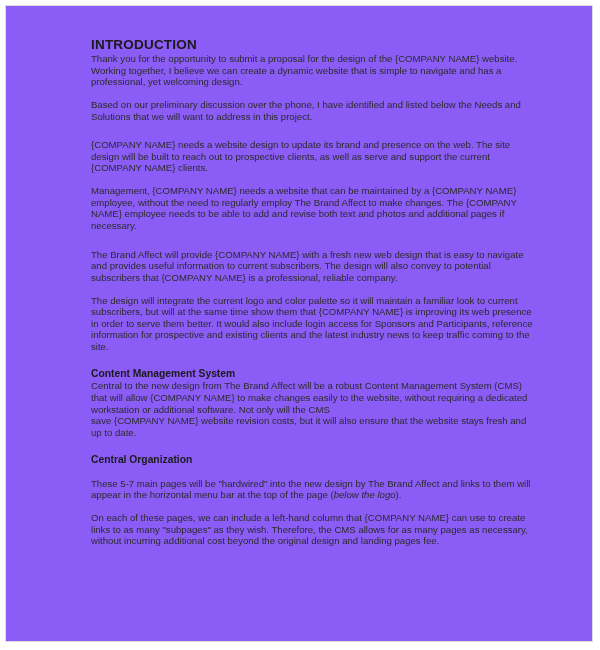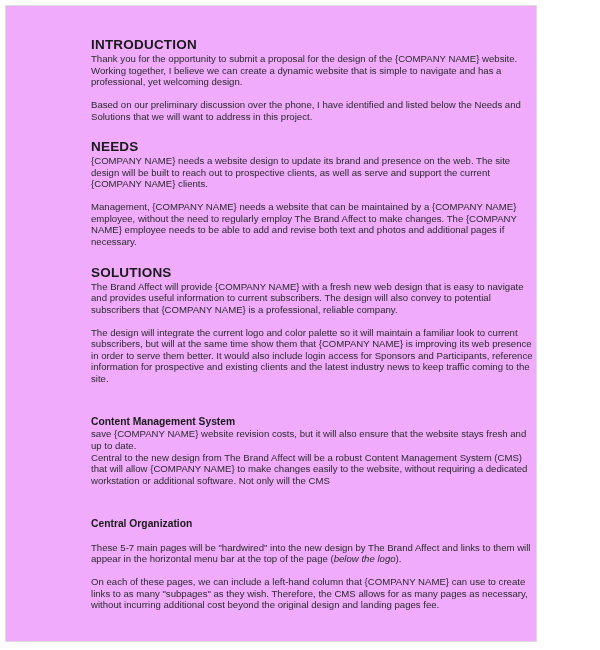"INTRODUCTION" .page-sheet { background: #f0abfc -> #8b5cf6; width: 532px -> 588px }
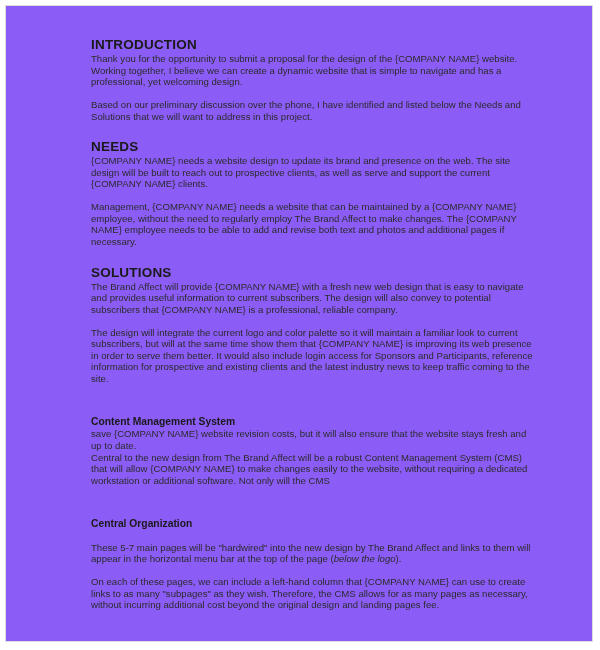"NEEDS" h2.section-heading { html: <h2>NEEDS</h2> -> none }
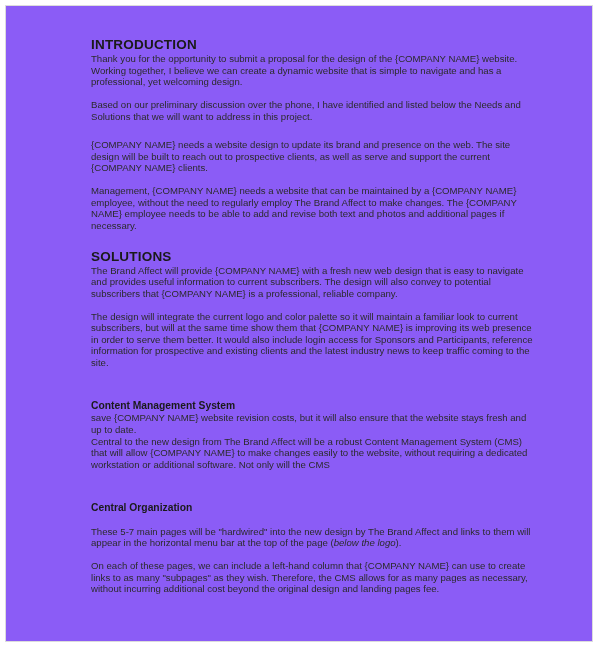"SOLUTIONS" h2.section-heading { html: <h2>SOLUTIONS</h2> -> none }
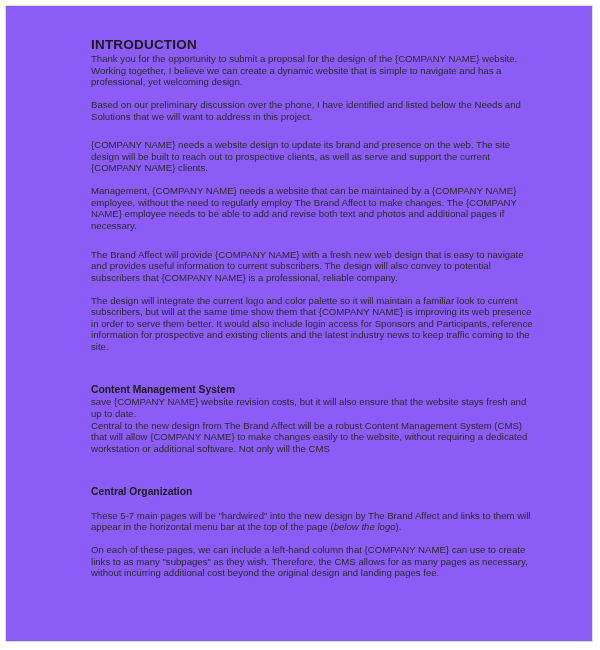"Content Management System" .sub-heading { margin: 16px 0 0 0 -> 0 0 0 0 }
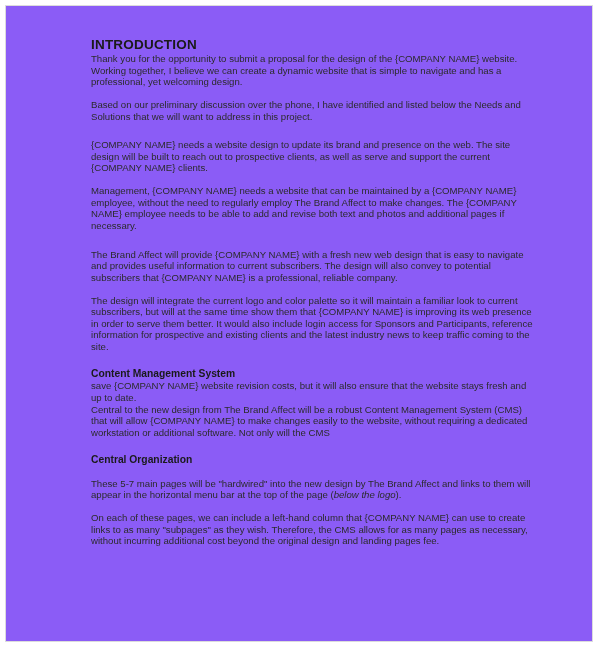"save {COMPANY NAME} website revision" p.para { order: before "Central to the new design" -> after "Central to the new design" }
